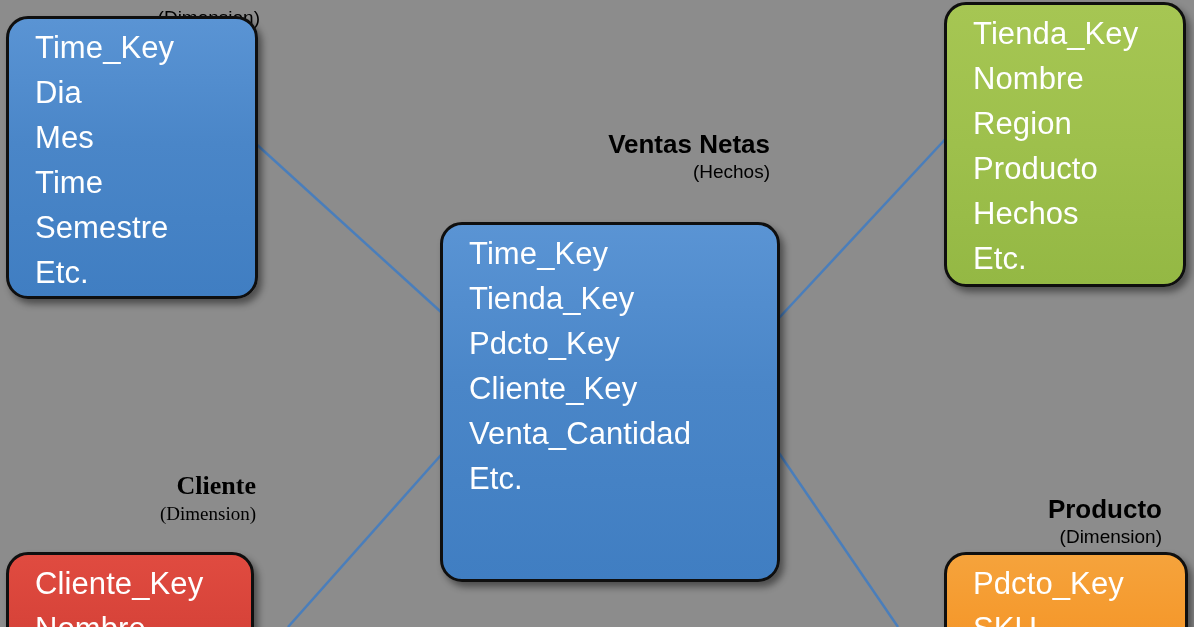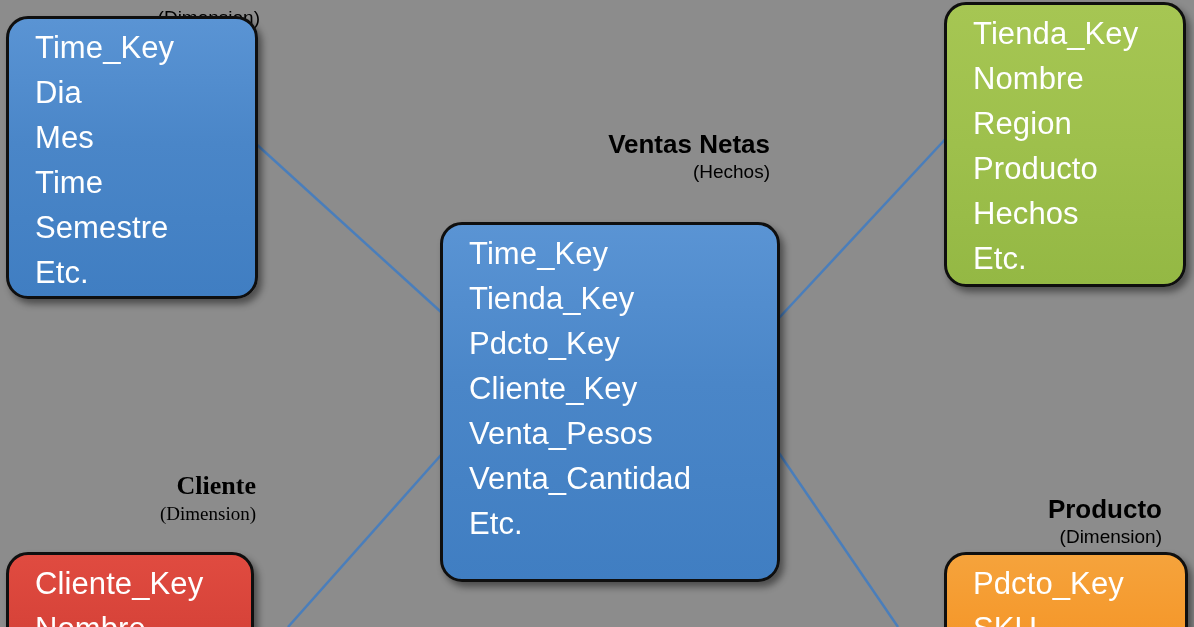"Venta_Pesos" div.field { html: <div>Venta_Pesos</div> -> none }
